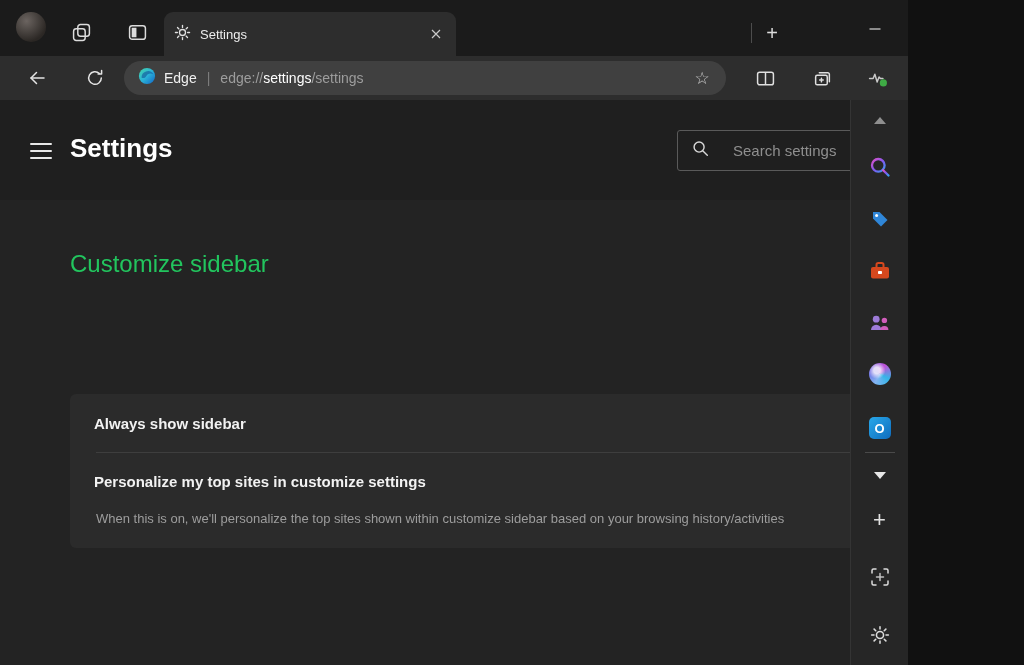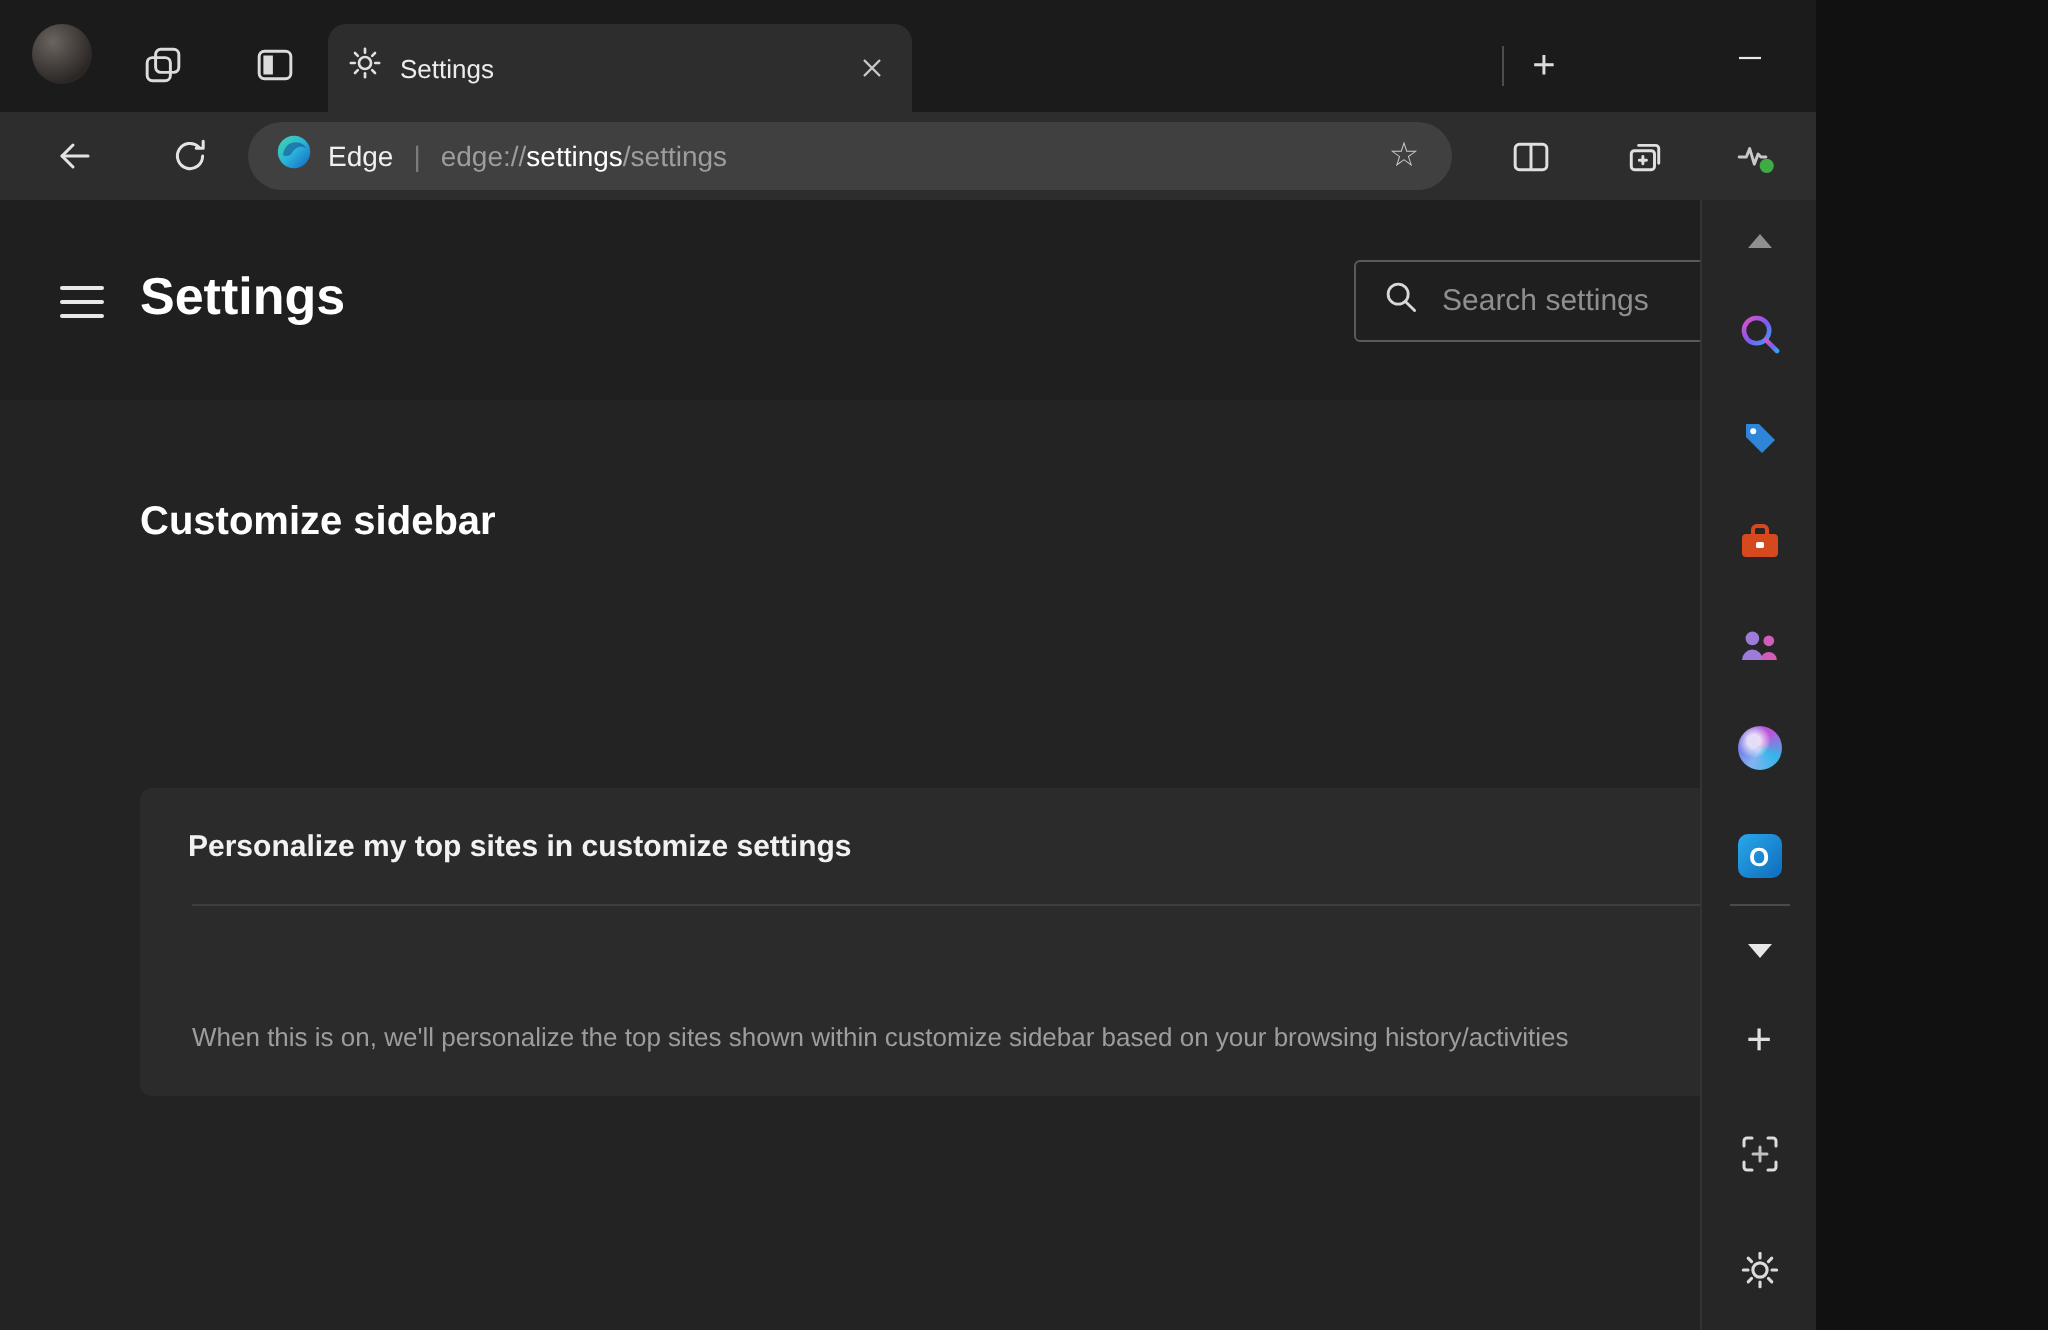"Search settings" .searchbox input { margin-left: 12px -> 24px }
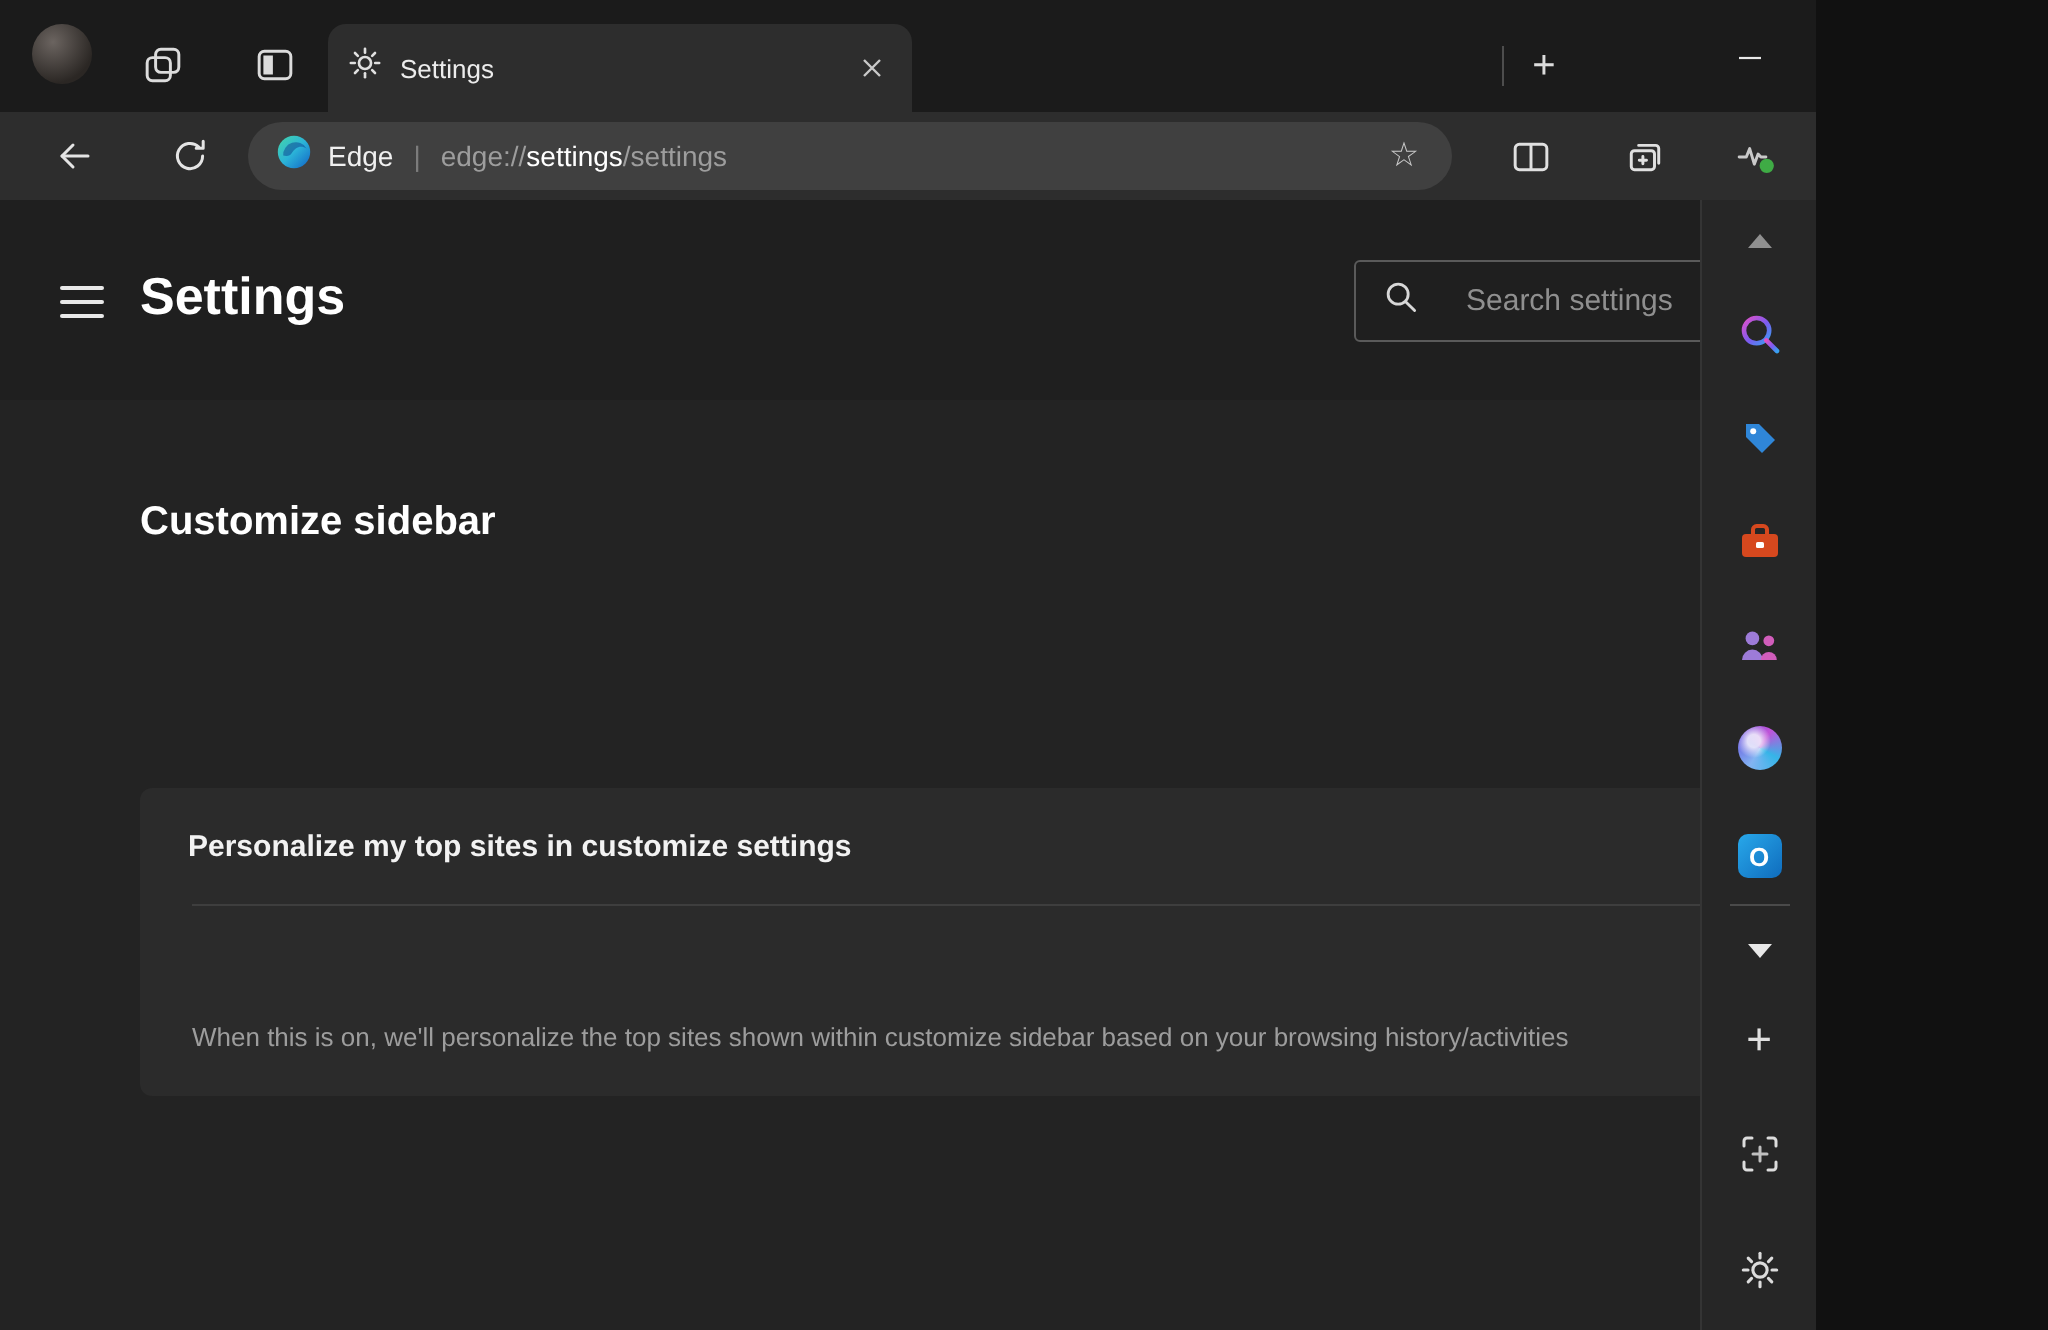"Customize sidebar" .section-heading { color: #ffffff -> #22c55e; font-size: 20px -> 24px; font-weight: 700 -> 400 }
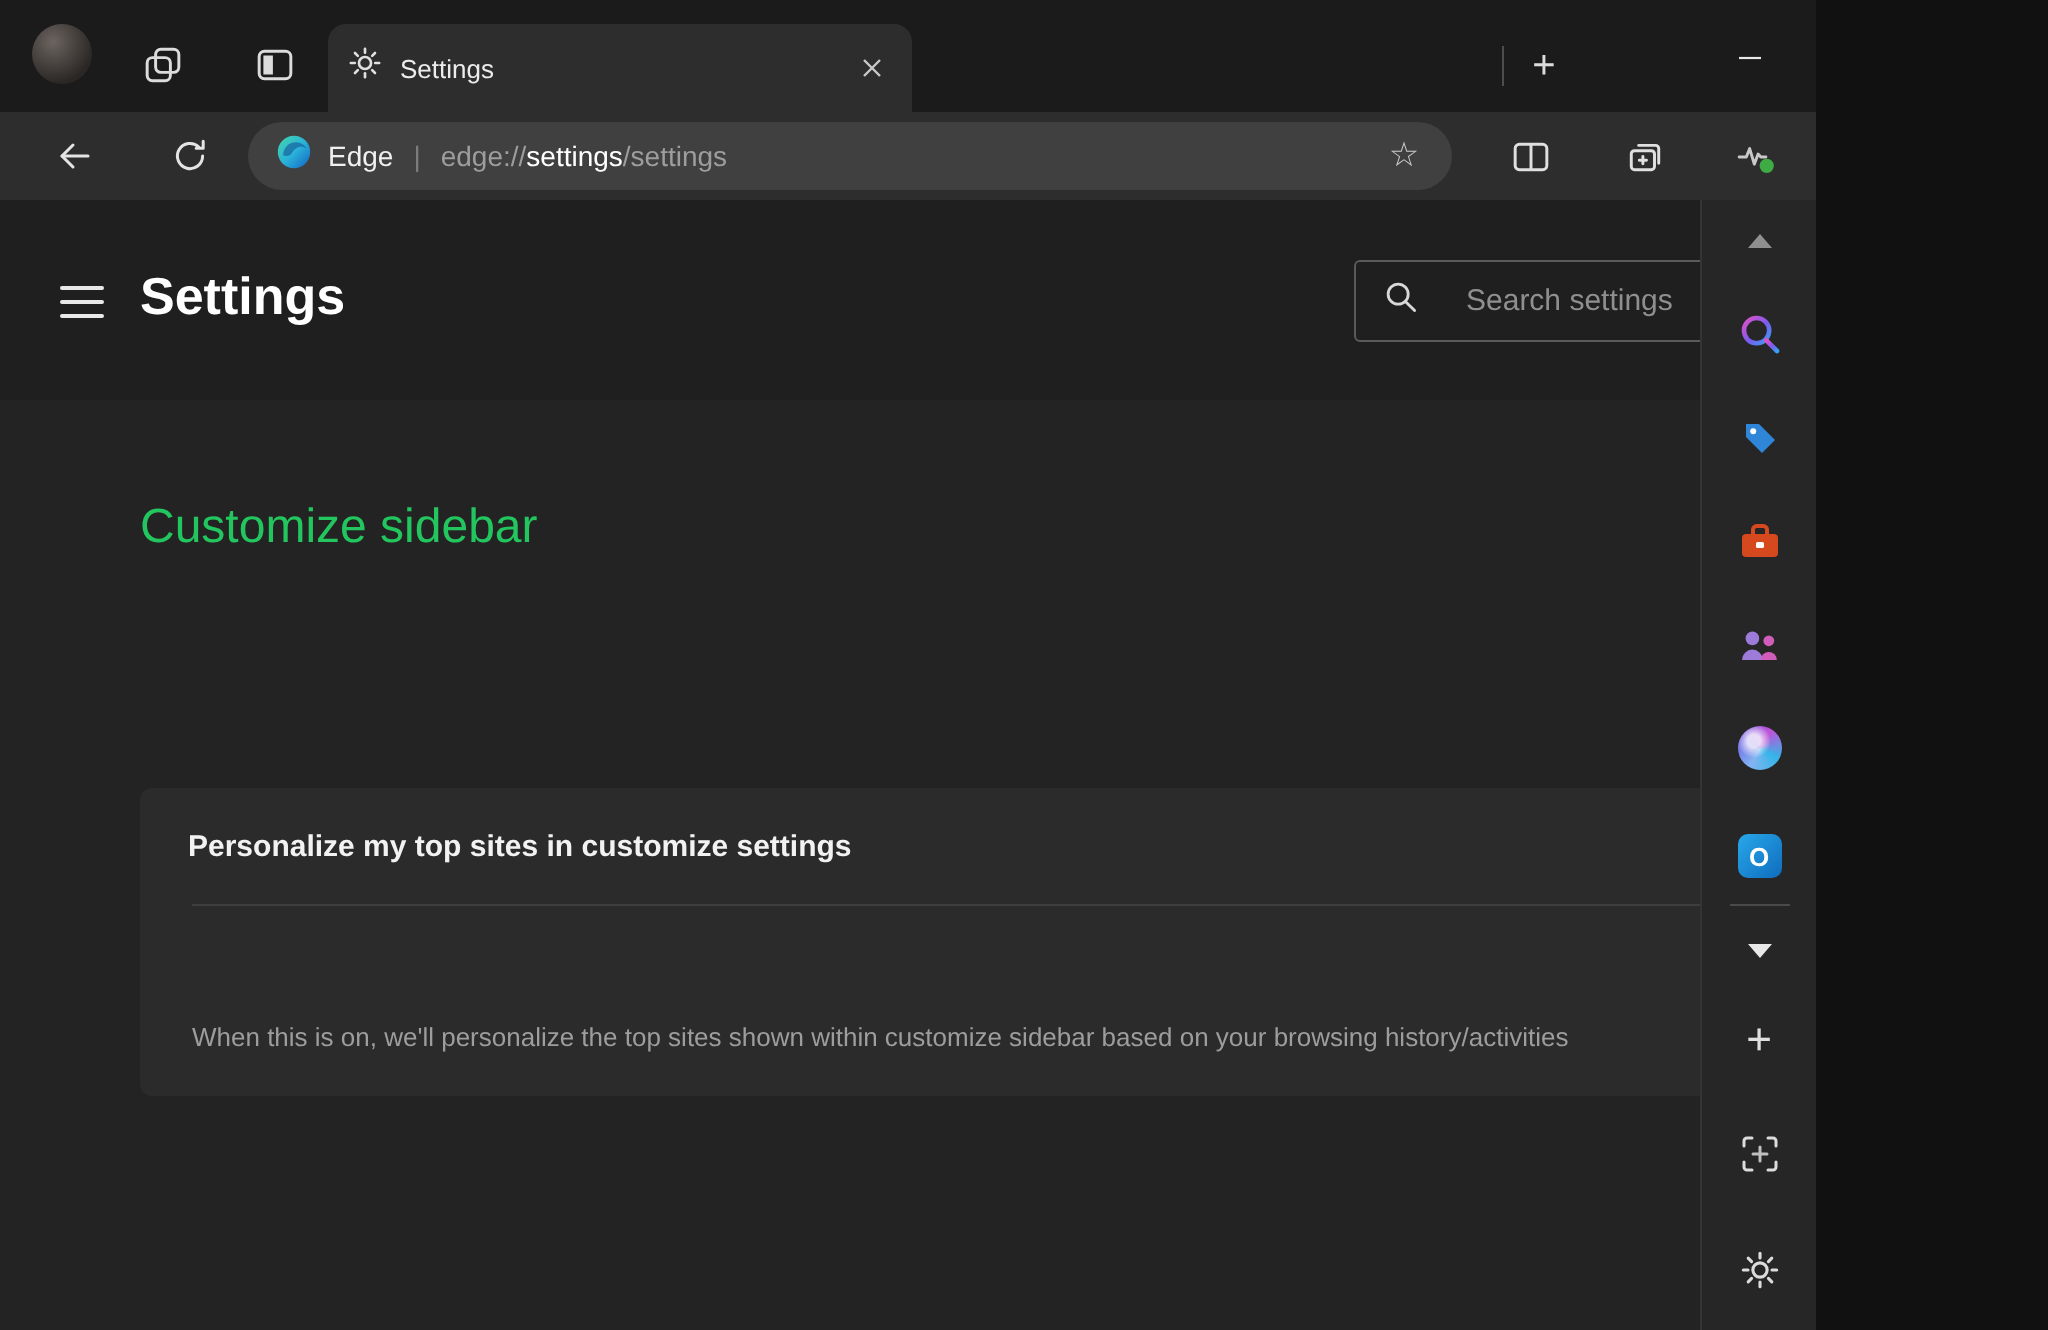"Always show sidebar" div.row { html: none -> <div> <span>Always show sidebar</span> <span></span> <span> <span></span> </span> </div> }
